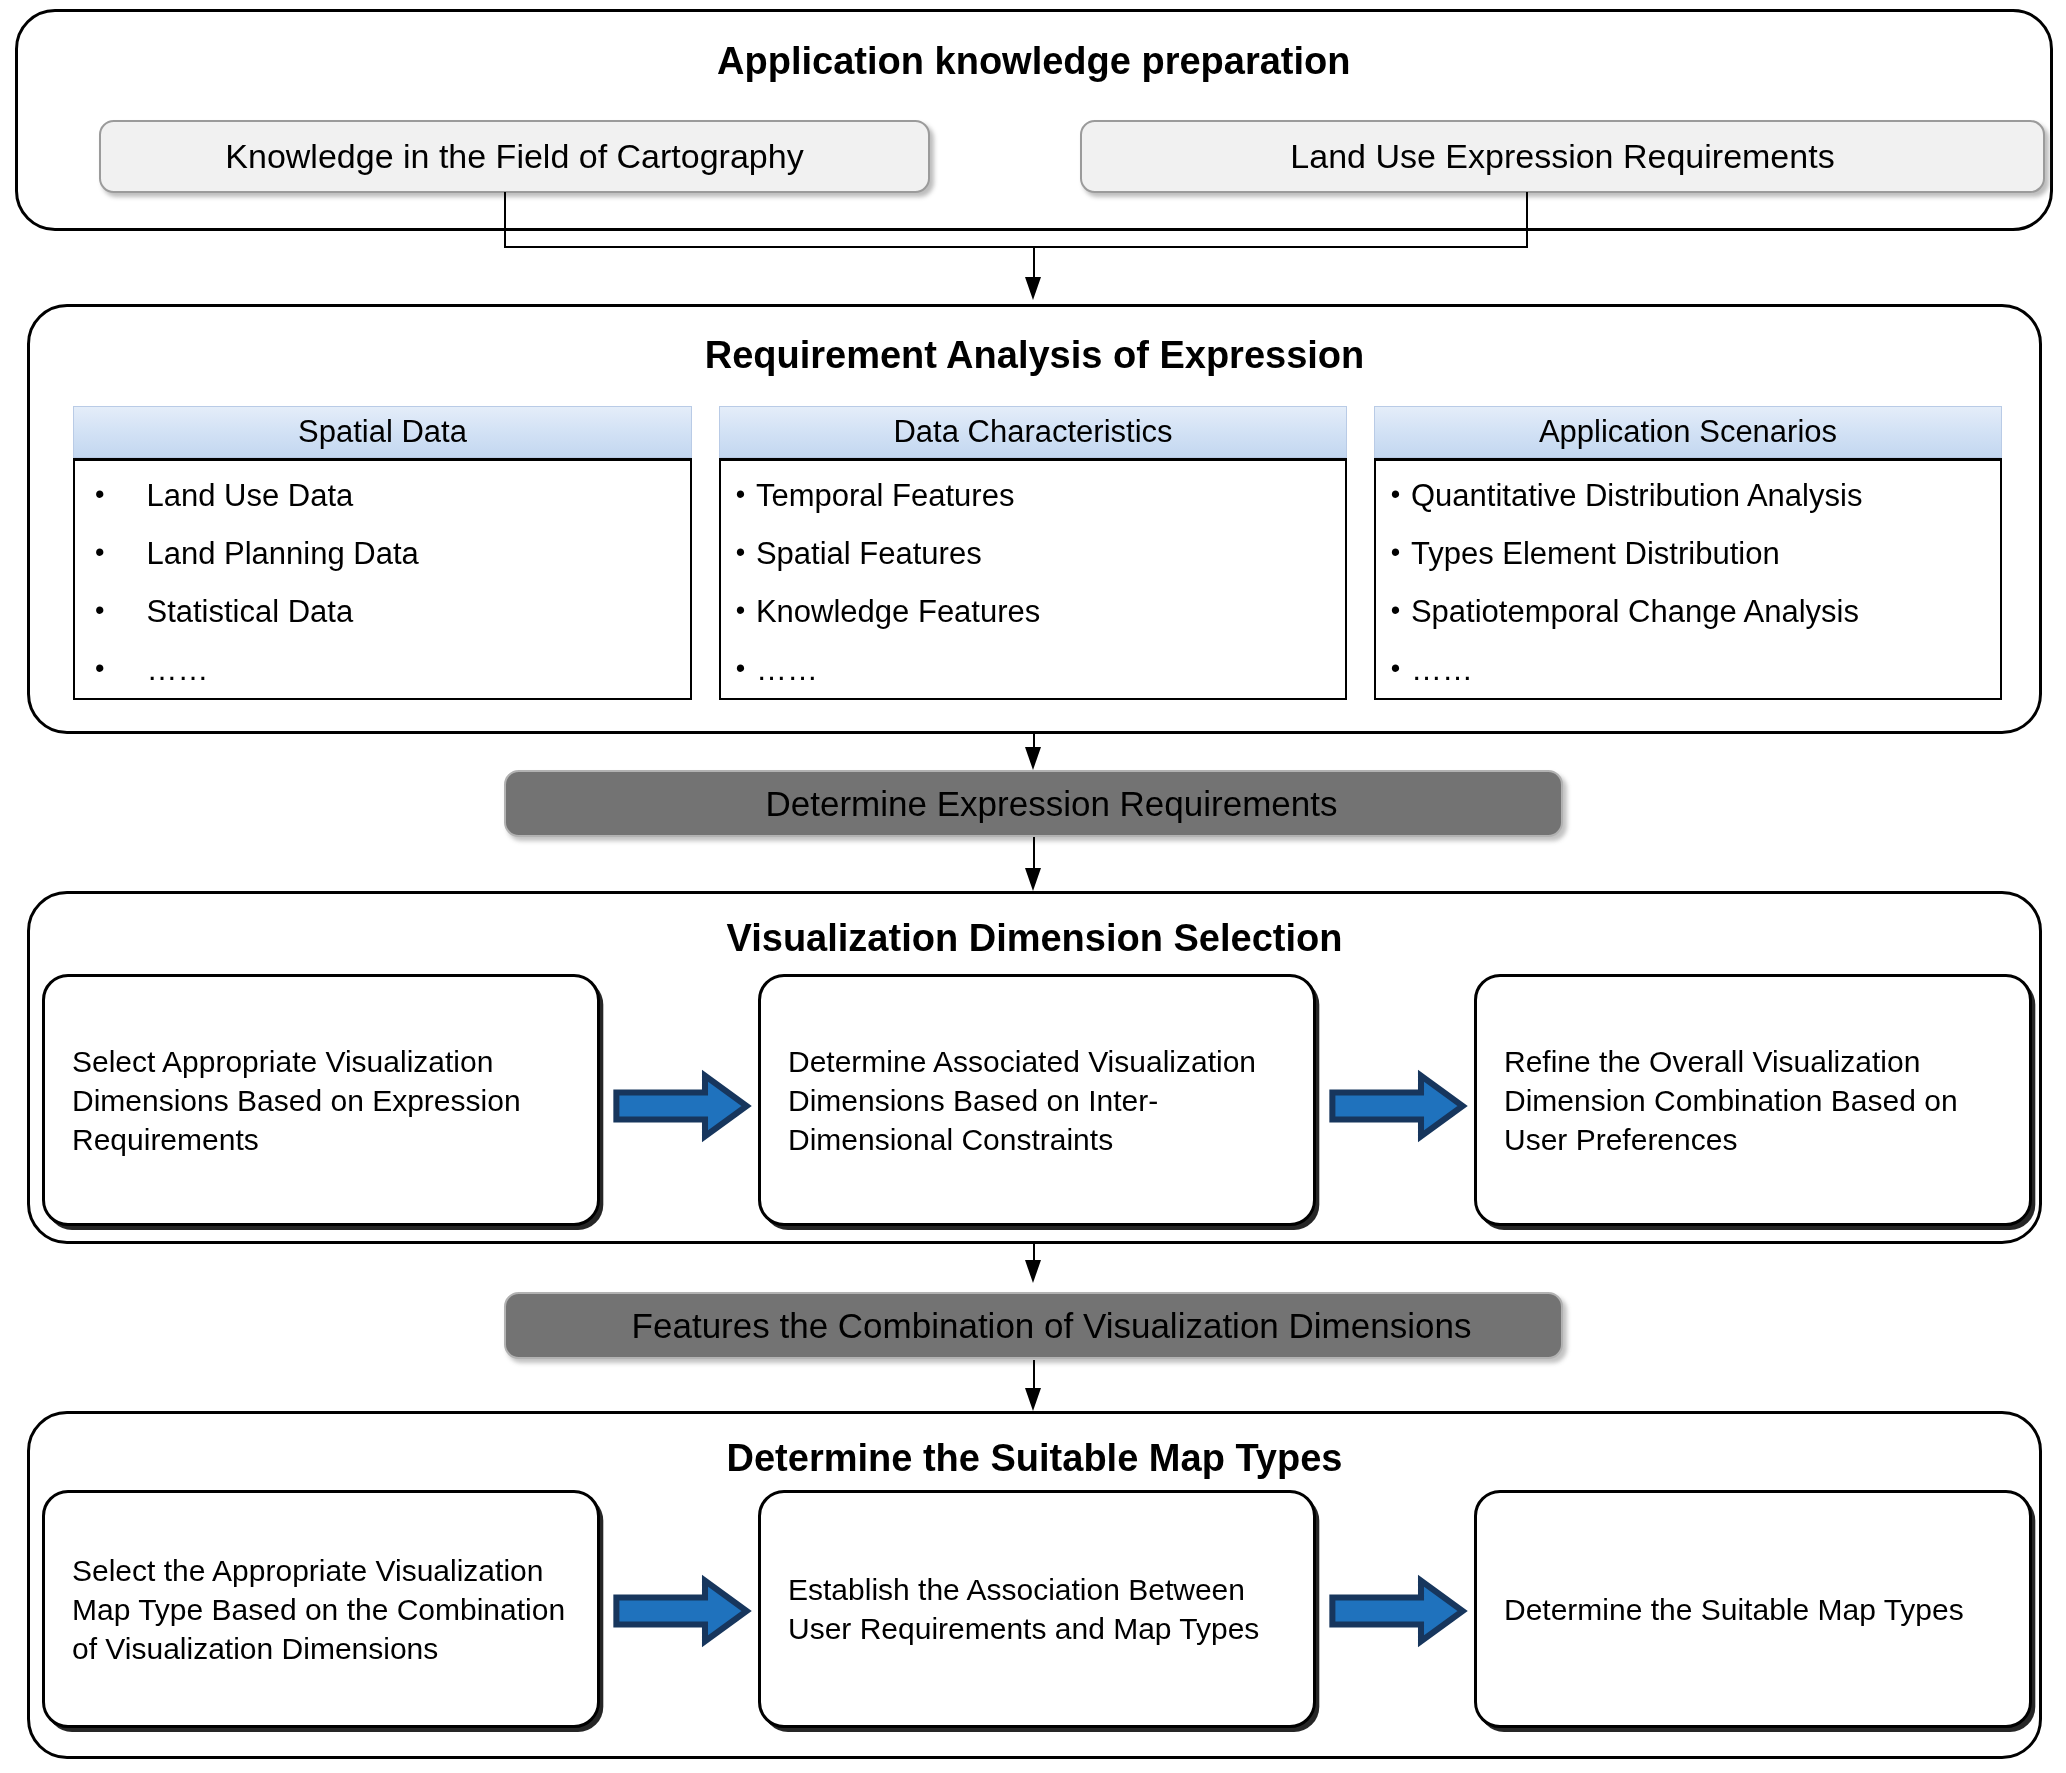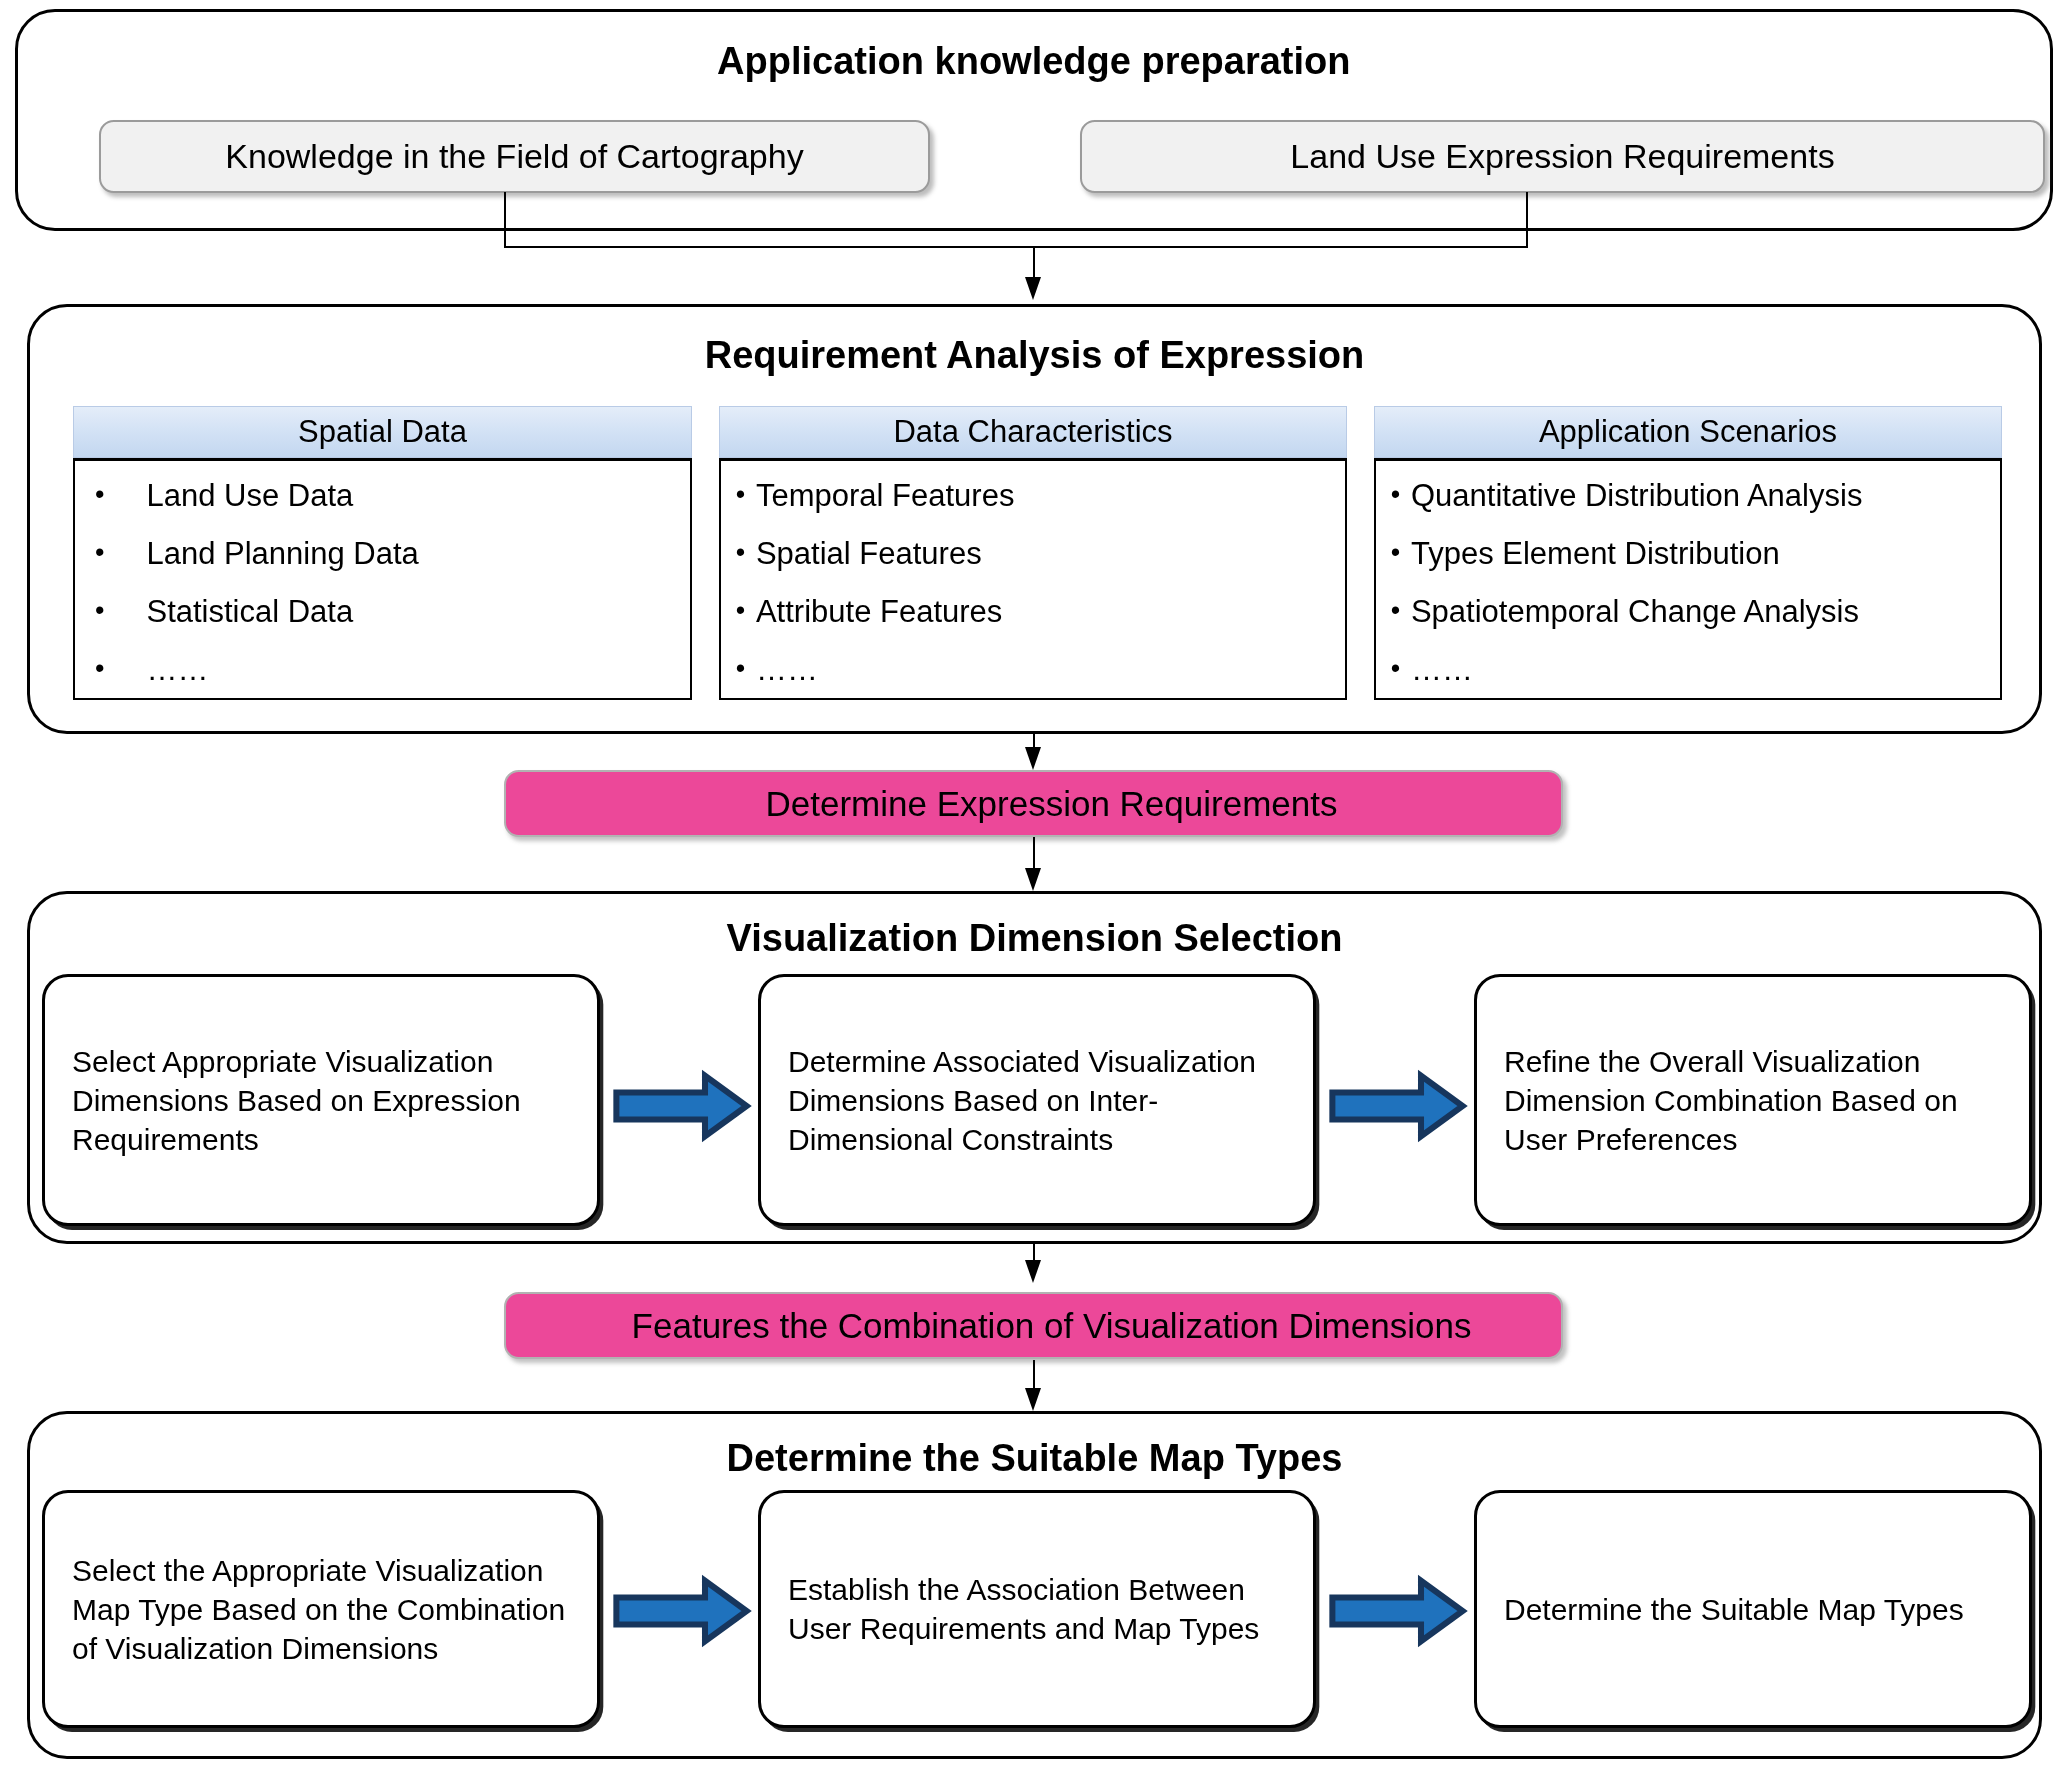"Attribute Features" span.txt { text: Attribute -> Knowledge }
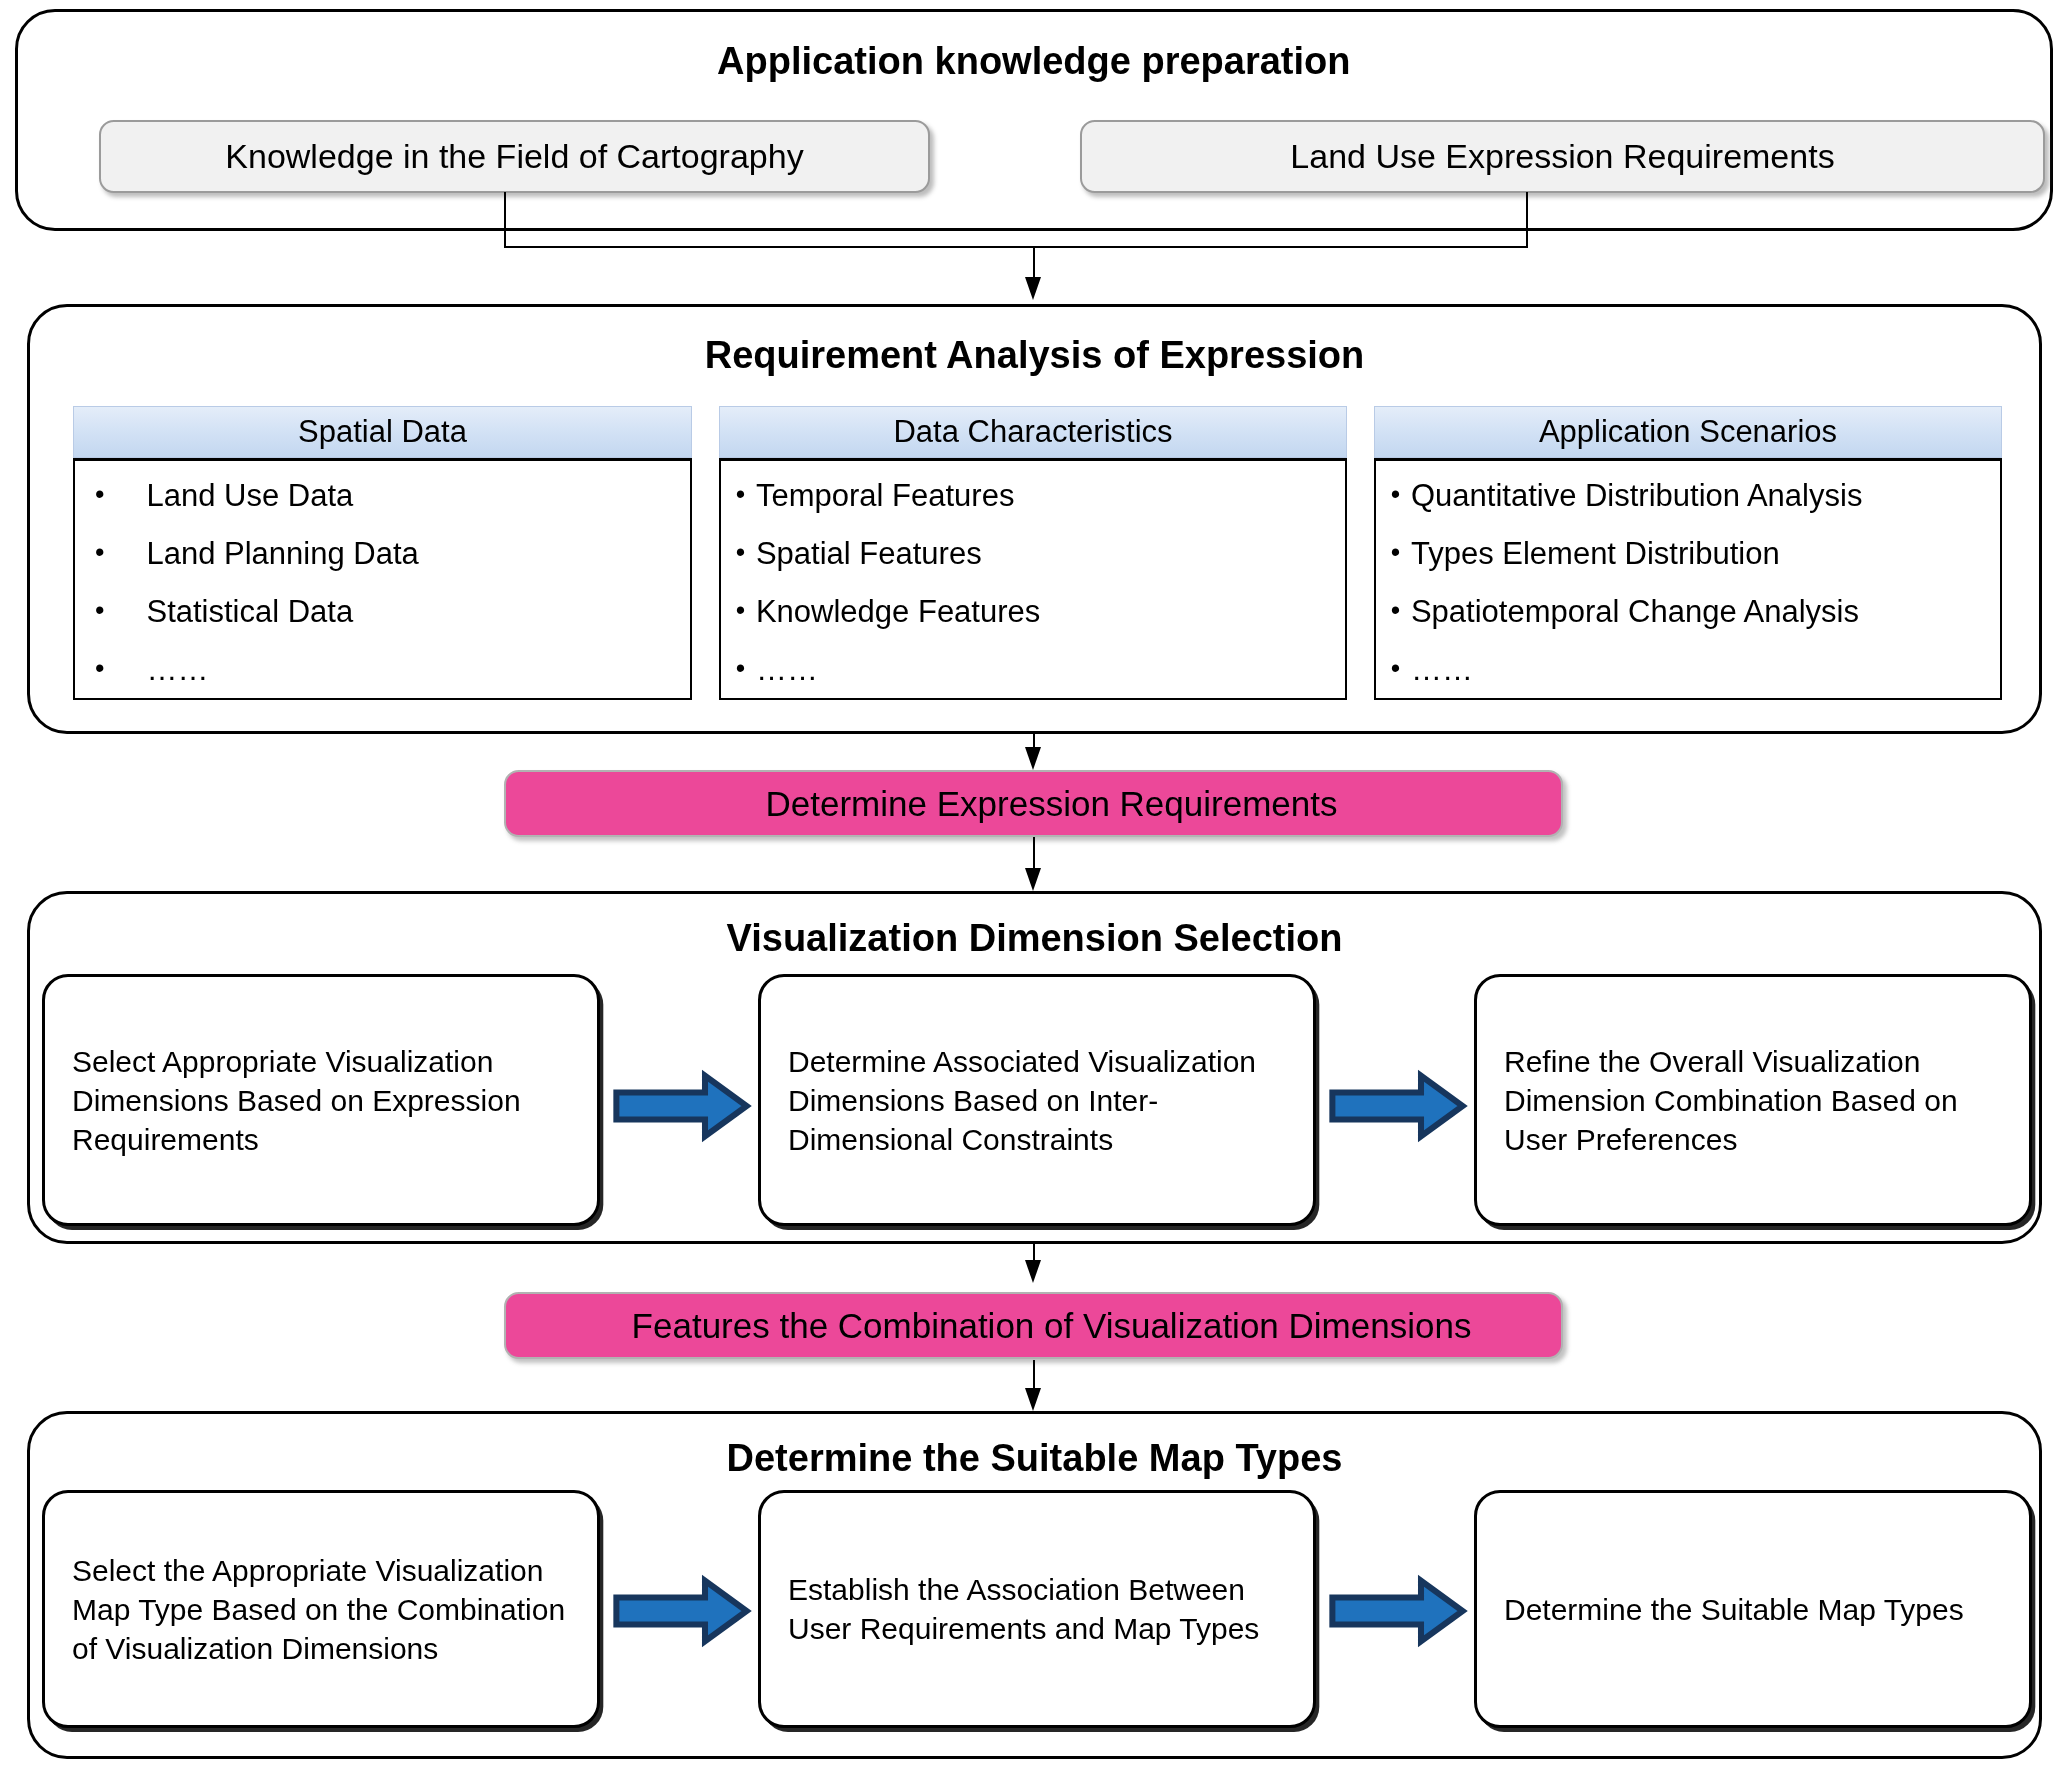"Determine Expression Requirements" .cream-box { background: #ec4899 -> #737373 }
